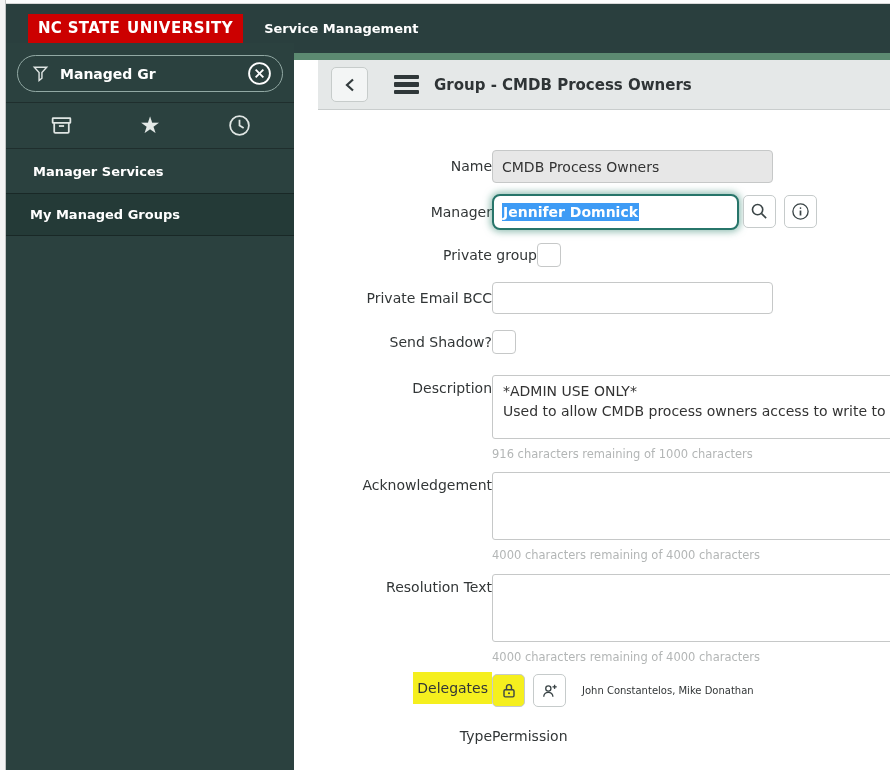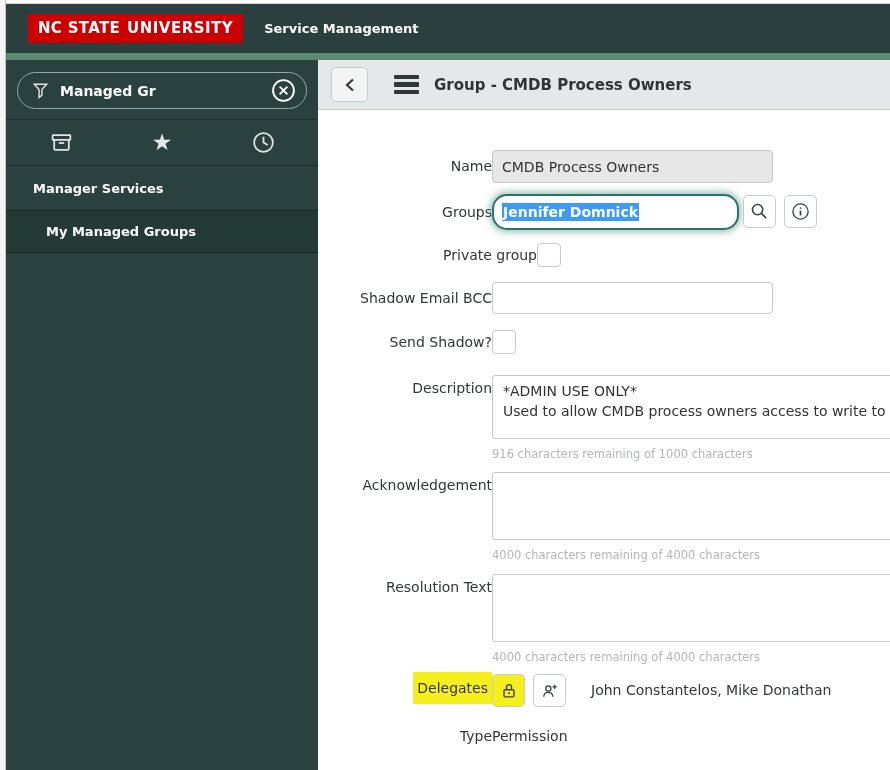"Managed Gr" .sidebar { top: 60px -> 43px; width: 312px -> 288px }
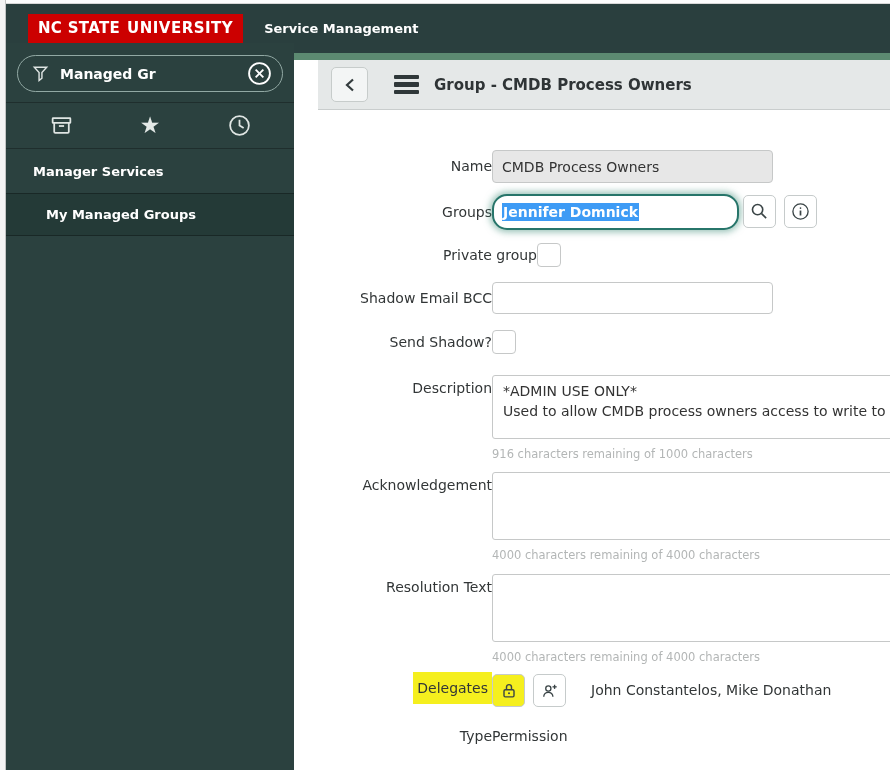"My Managed Groups" .nav-item { padding-left: 40px -> 24px }
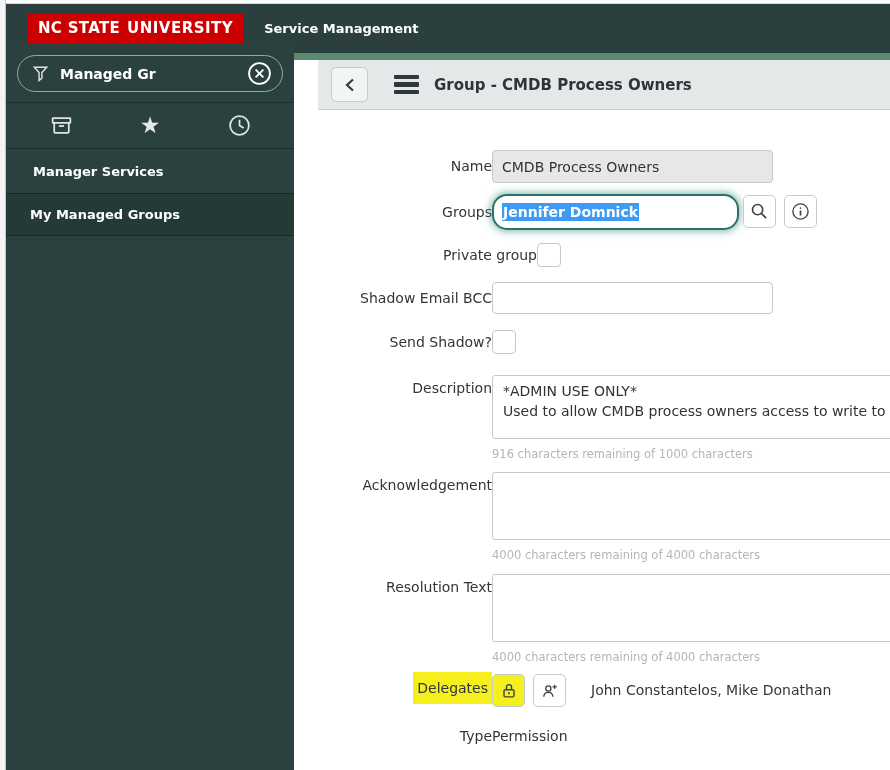"Groups" span.lbl { text: Groups -> Manager }
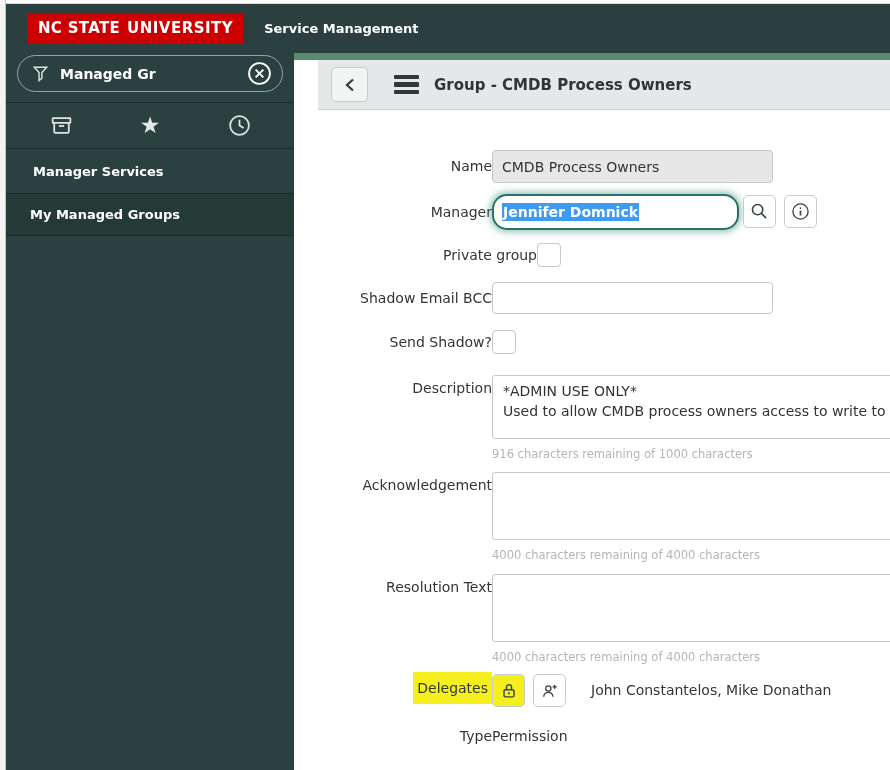"Jennifer Domnick" .manager-box { border-radius: 15px -> 8px }
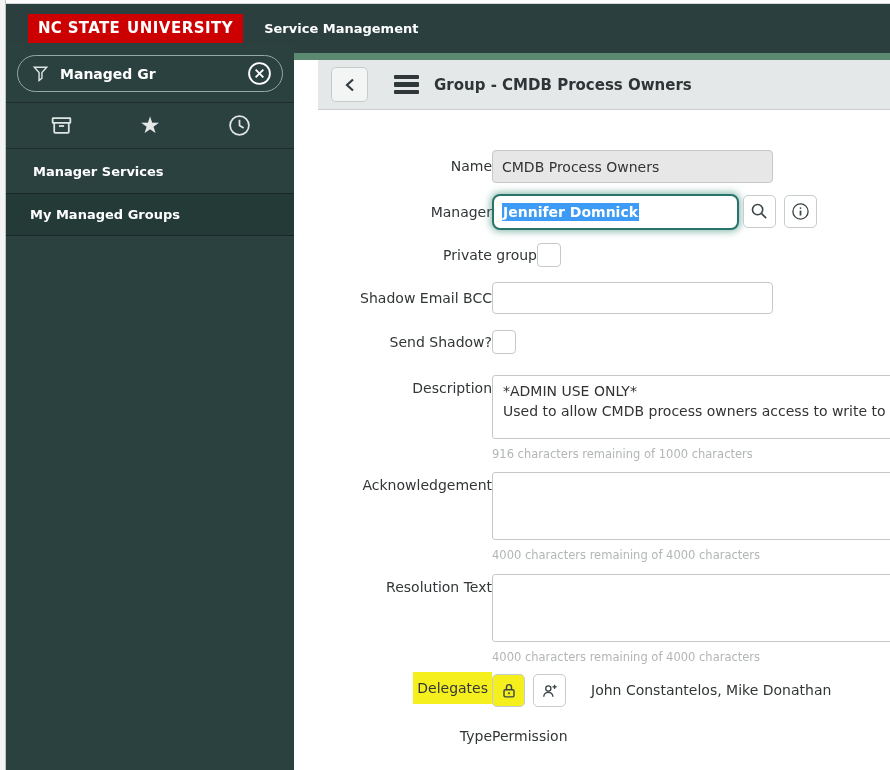"Shadow Email BCC" span.lbl { text: Shadow -> Private }
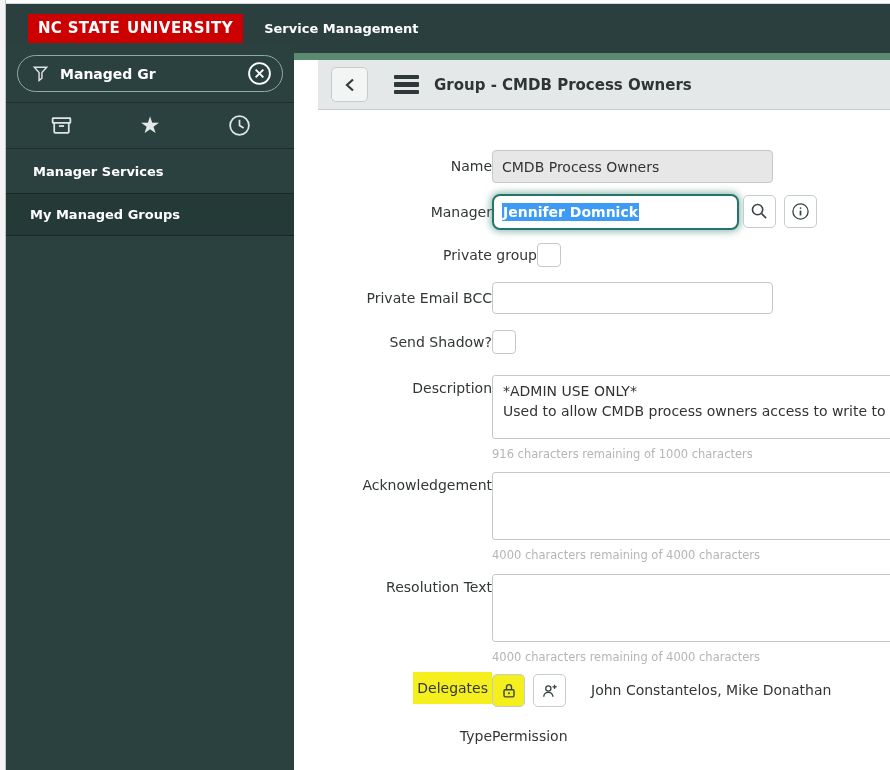"John Constantelos, Mike Donathan" .delegates-val { font-size: 14px -> 10px; margin-left: 25px -> 16px }
